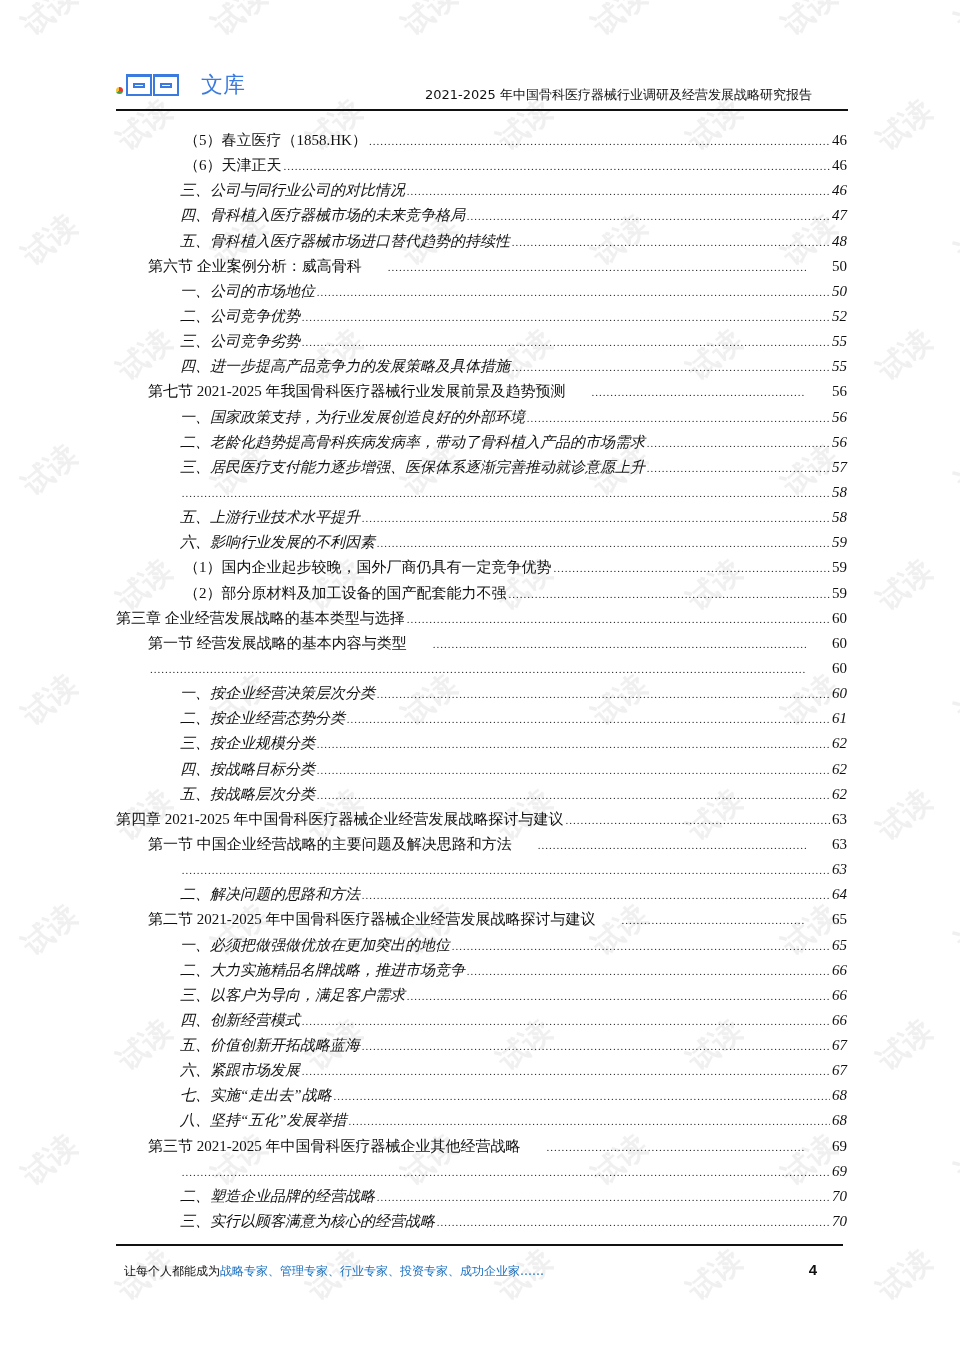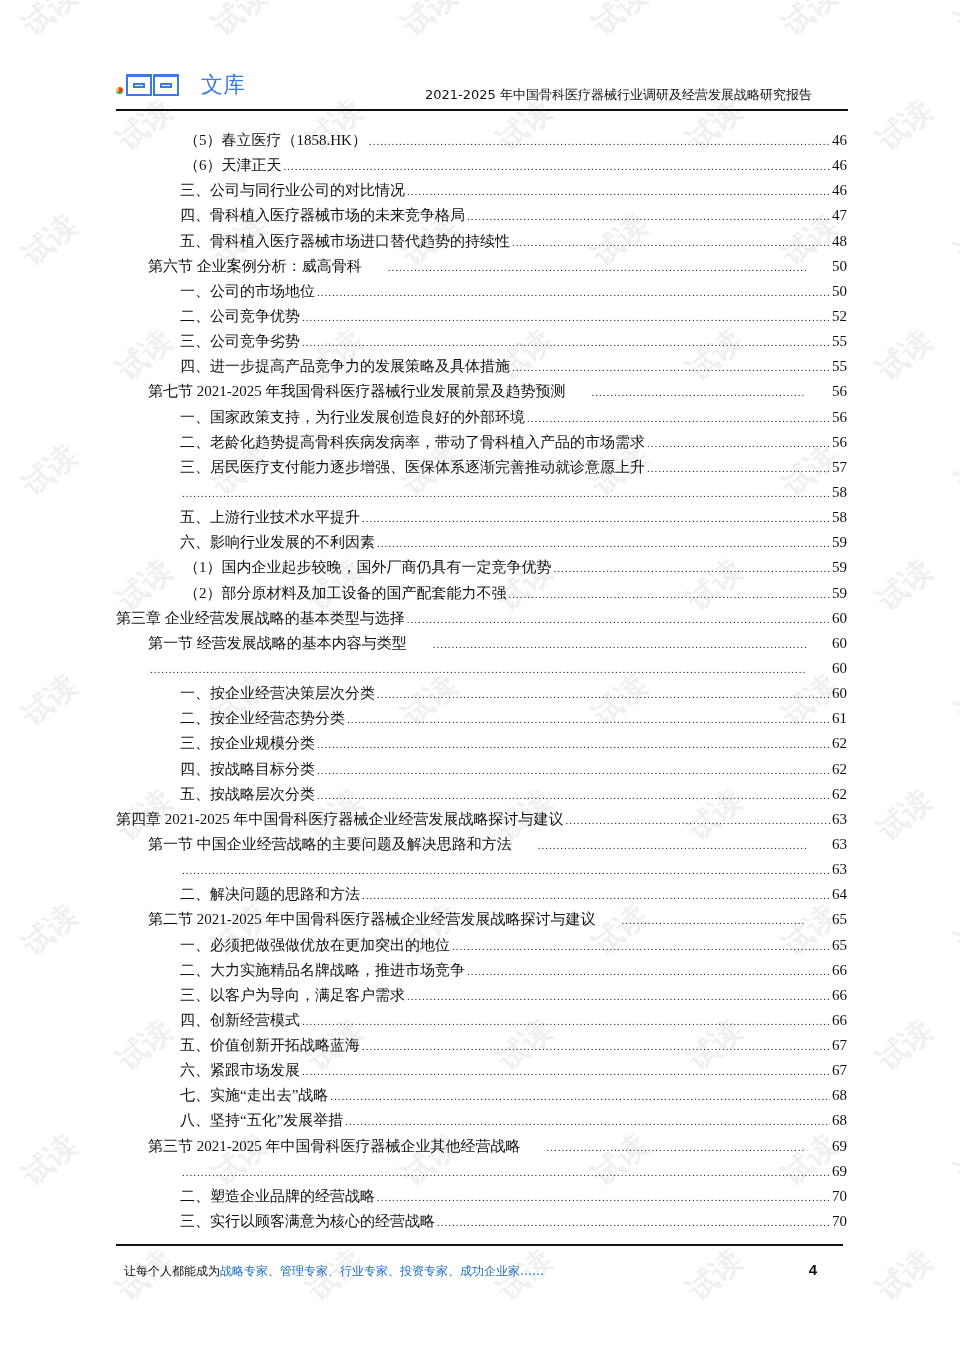"三、公司与同行业公司的对比情况" .toc-row.l3 { font-style: none -> italic }
